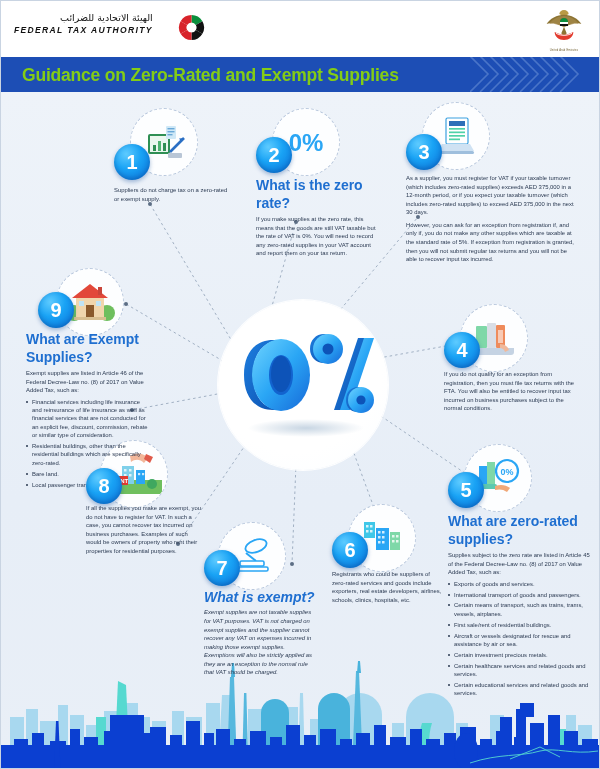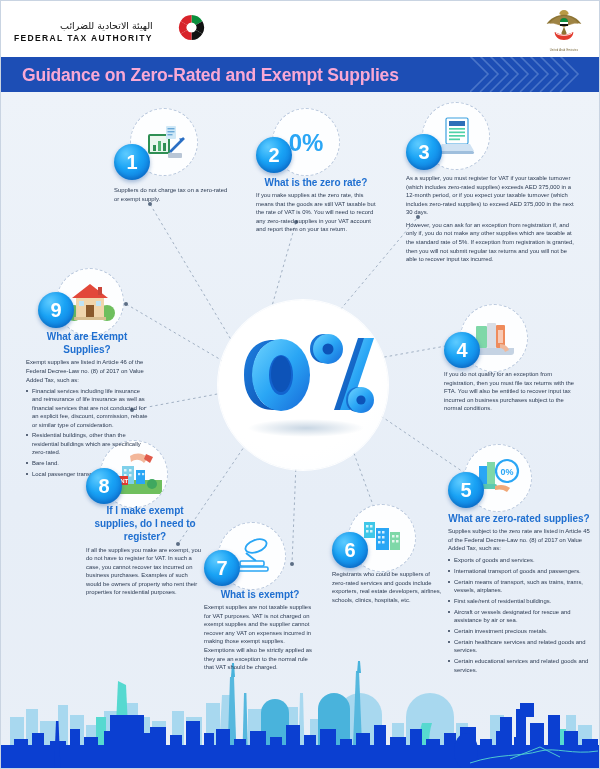"الهيئة الاتحادية للضرائب" .fta-logo { align-items: flex-end -> flex-start }
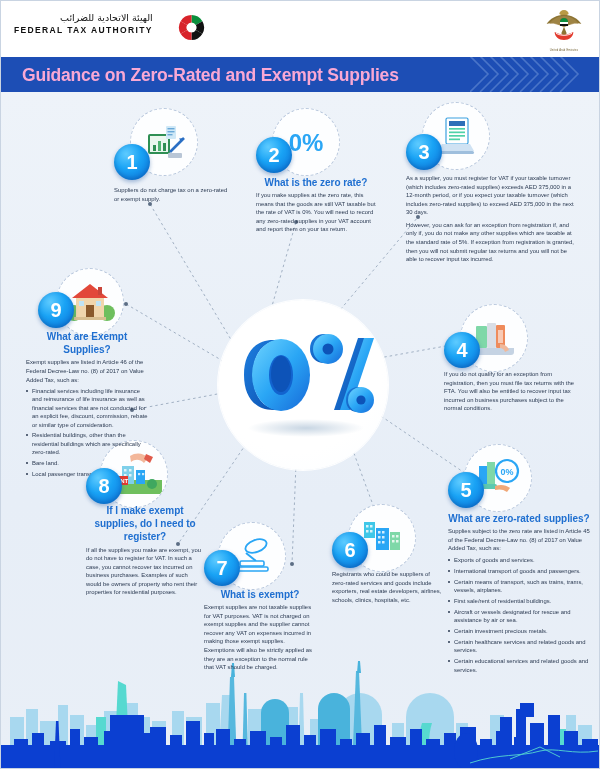"FEDERAL TAX AUTHORITY" .fta-en { font-style: none -> italic }
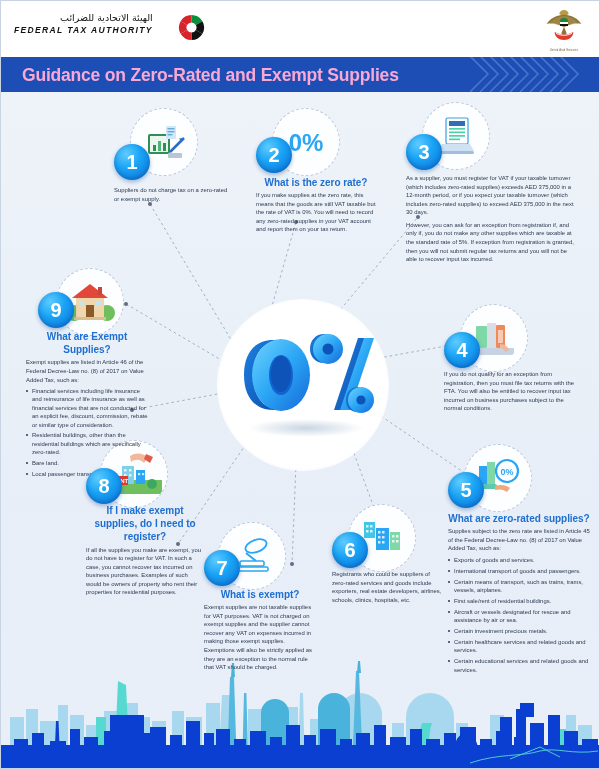"Guidance on Zero-Rated and Exempt" .titleband h1 { color: #f9a8d4 -> #84cc16 }
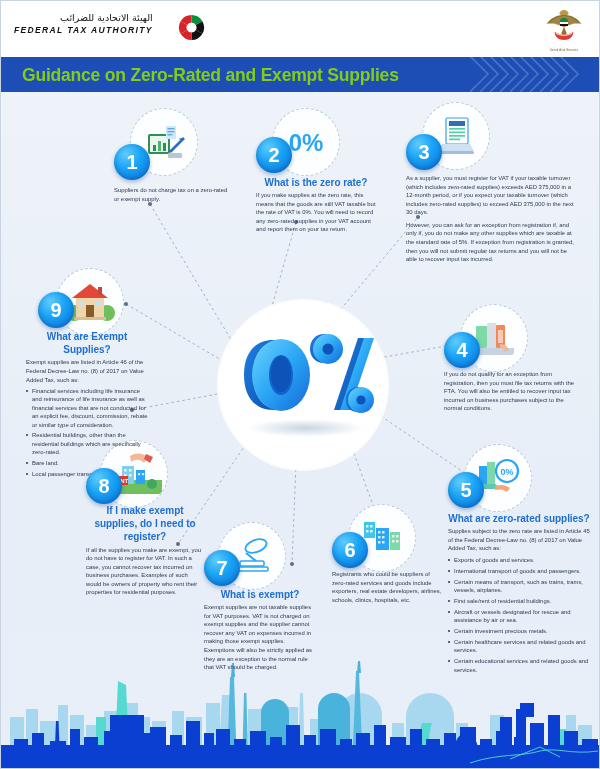"What is the zero rate?" .q { font-size: 10px -> 14px; text-align: center -> none }
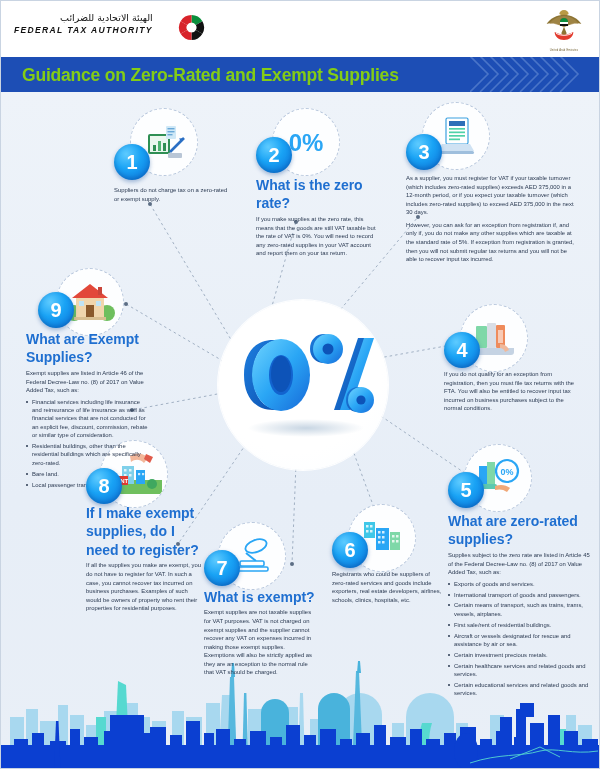"If I make exempt supplies," p.q { html: <p>If I make exempt supplies, do I need to register?</p> -> none }
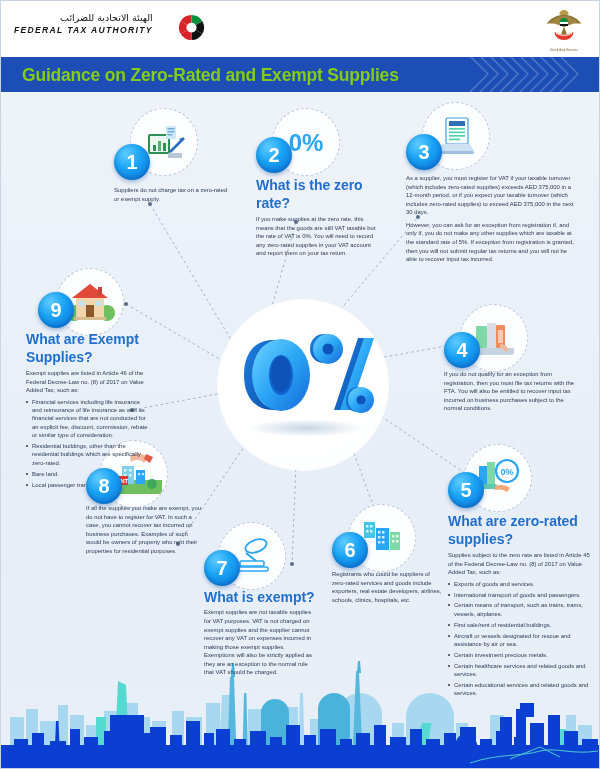"What is exempt?" div.txt { font-style: none -> italic }
